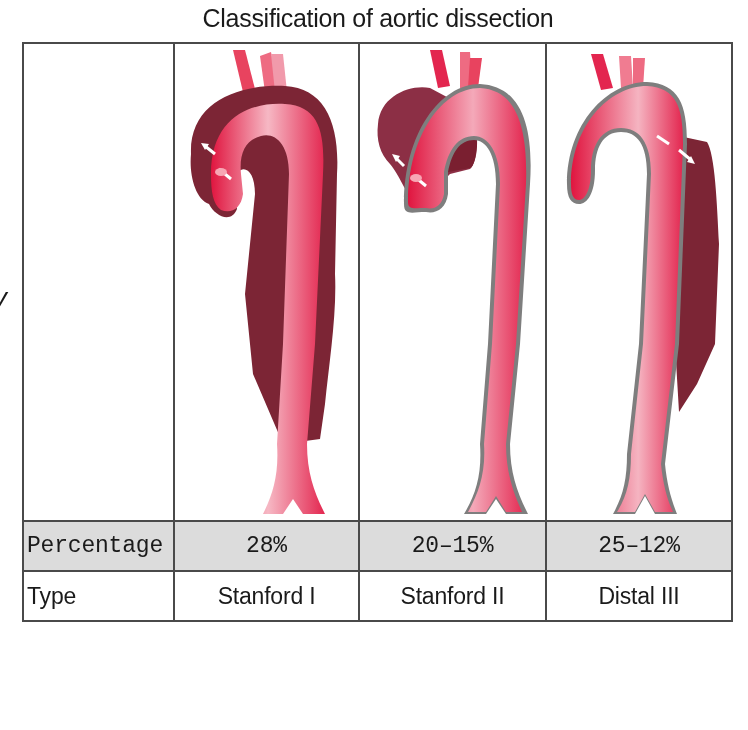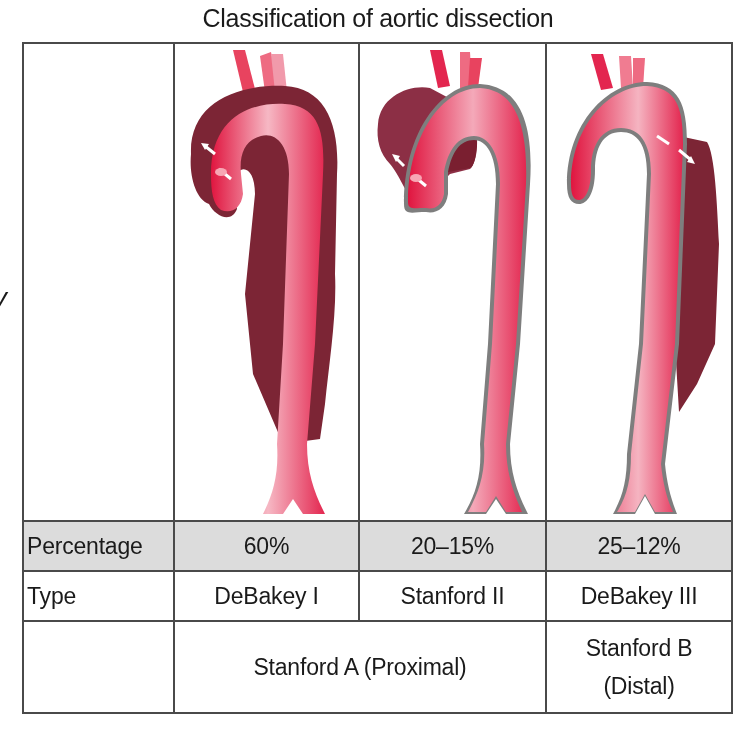"Percentage" .pct-row td { font-family: none -> Liberation Mono, monospace }
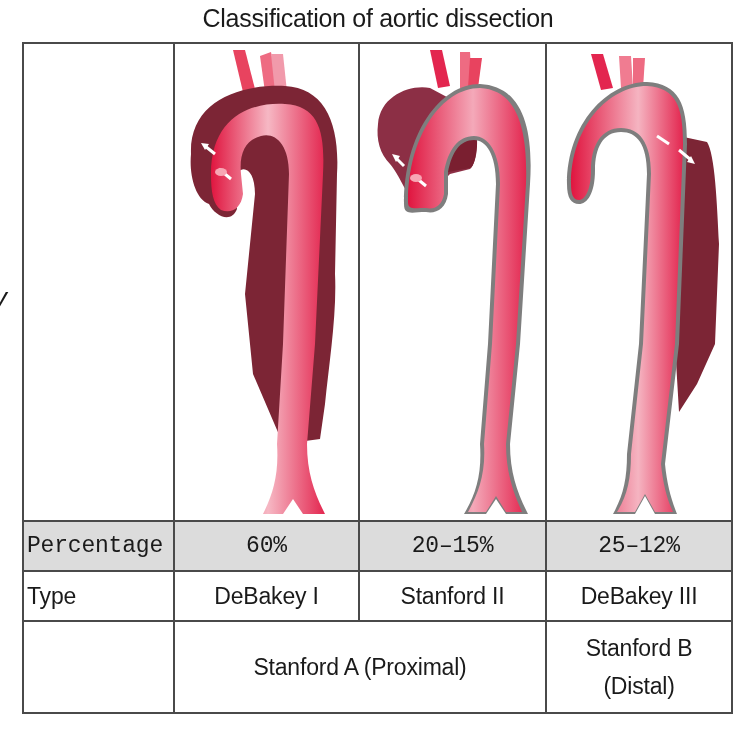"60%" td { text: 60% -> 28% }
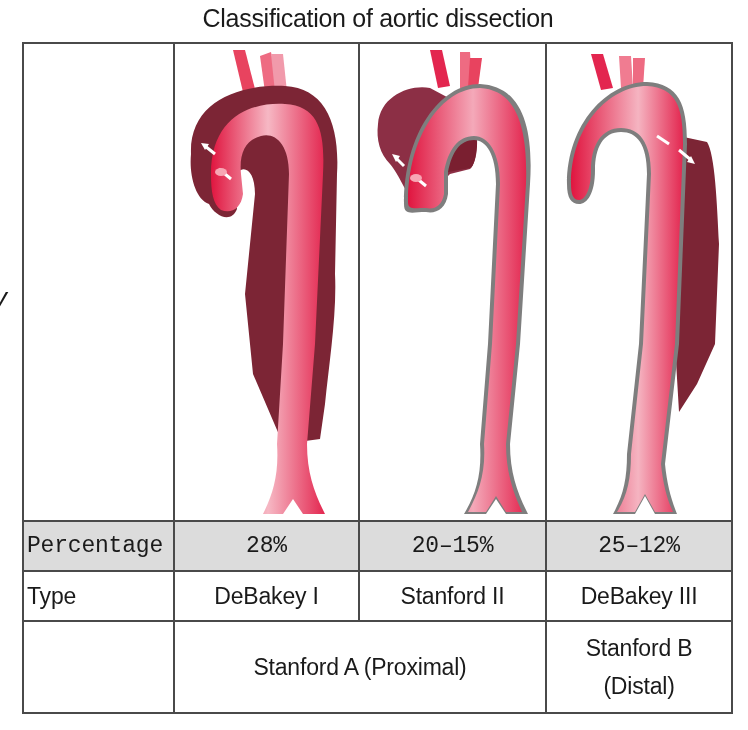"DeBakey I" td { text: DeBakey -> Stanford }
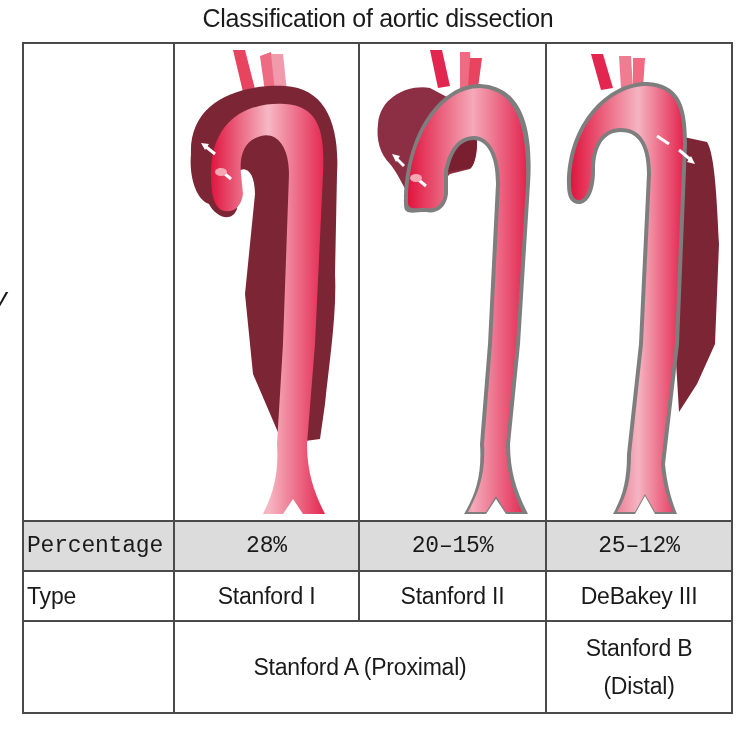"DeBakey III" td { text: DeBakey -> Distal }
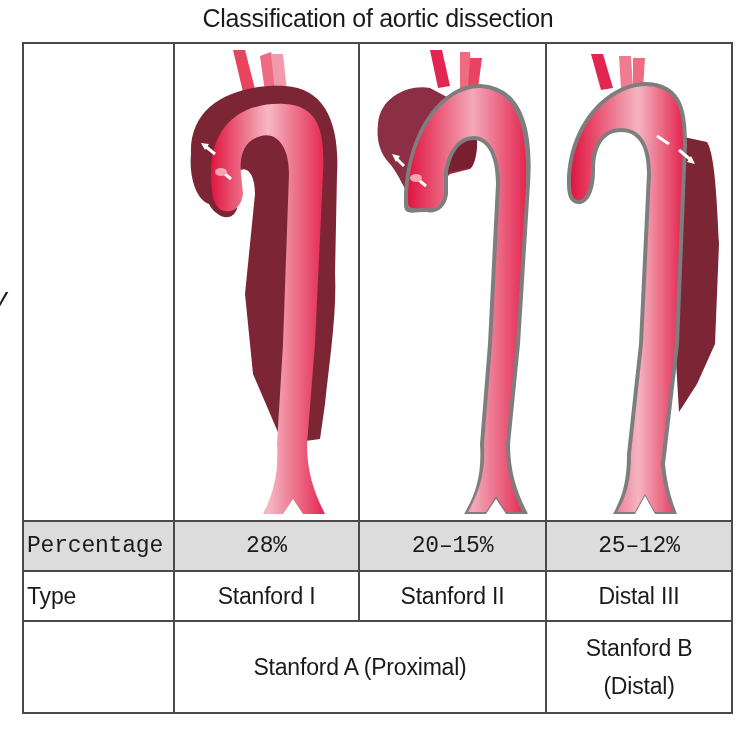"Stanford A (Proximal)" tr.stan-row { html: <tr> <td></td> <td>Stanford A (Proximal)</td> <td> <div>Stanford B</div> <div>(Distal)</div> </td> </tr> -> none }
